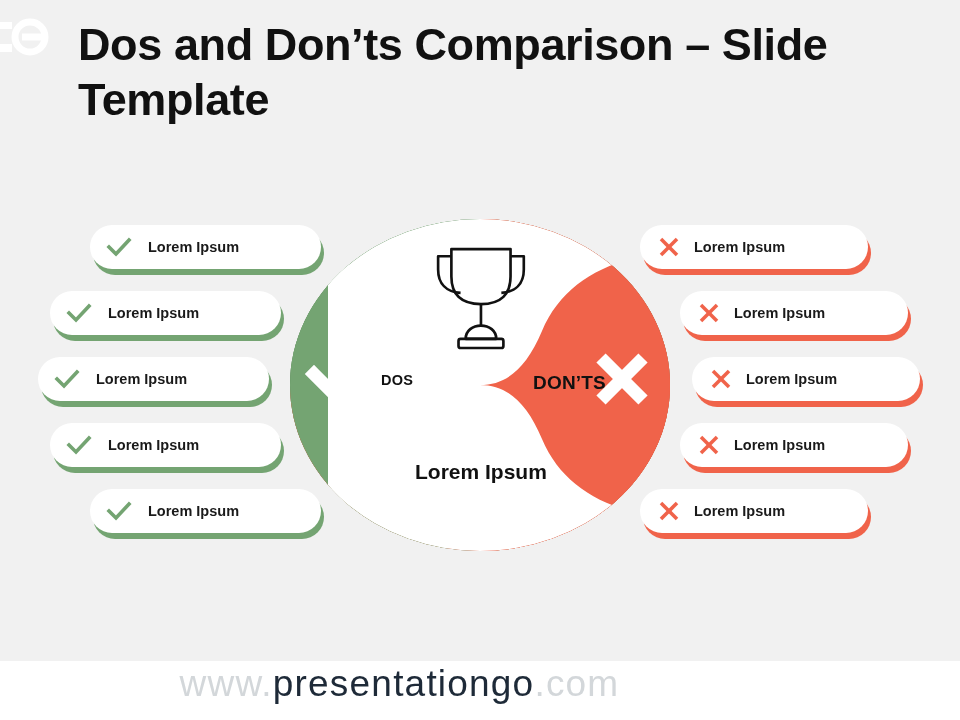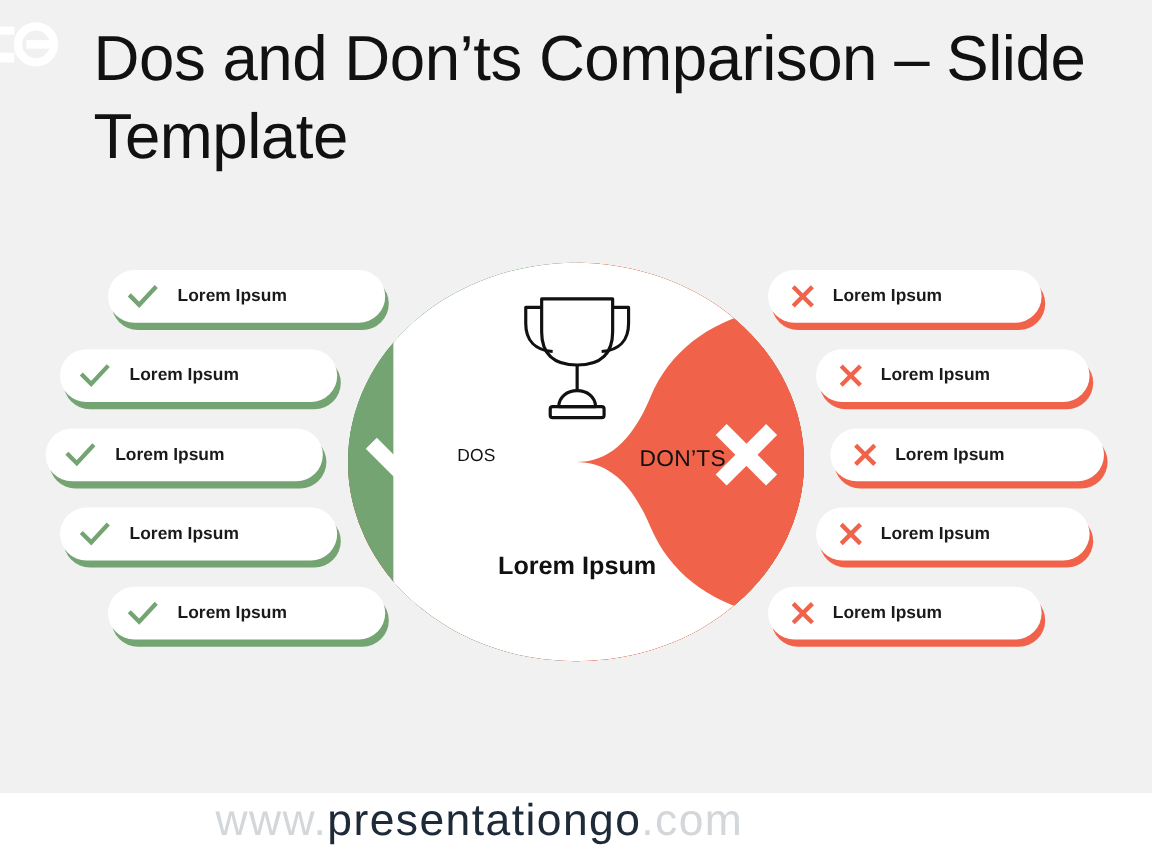"Dos and Don’ts Comparison –" #slide-title { font-size: 53px -> 45px; font-weight: normal -> bold }
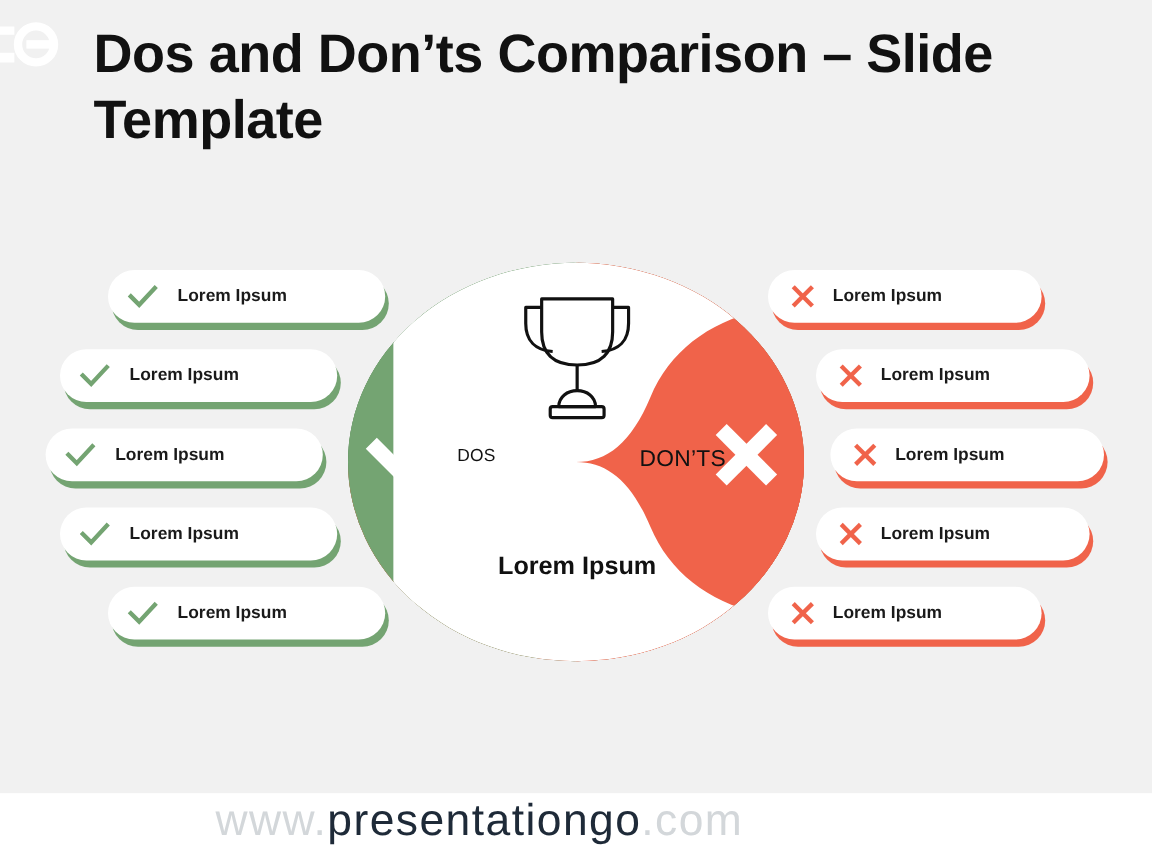"DOS" .center-label { font-weight: normal -> bold }
